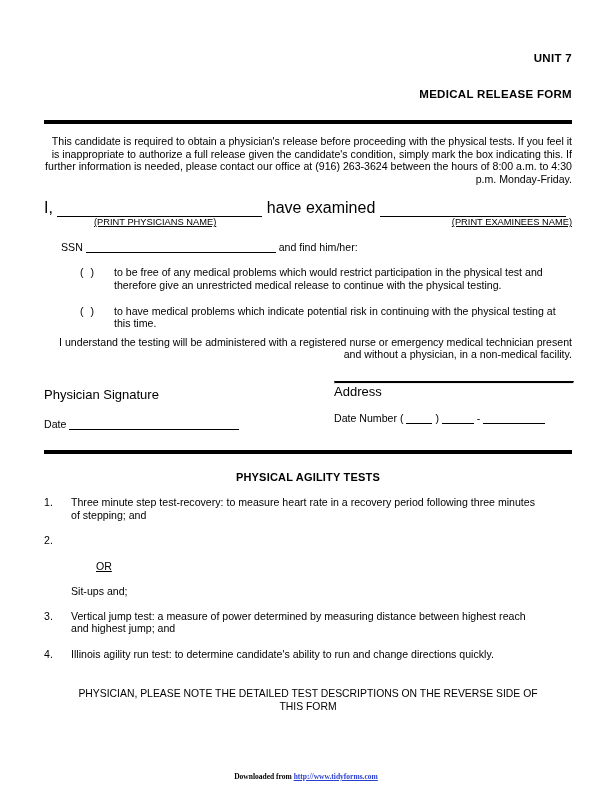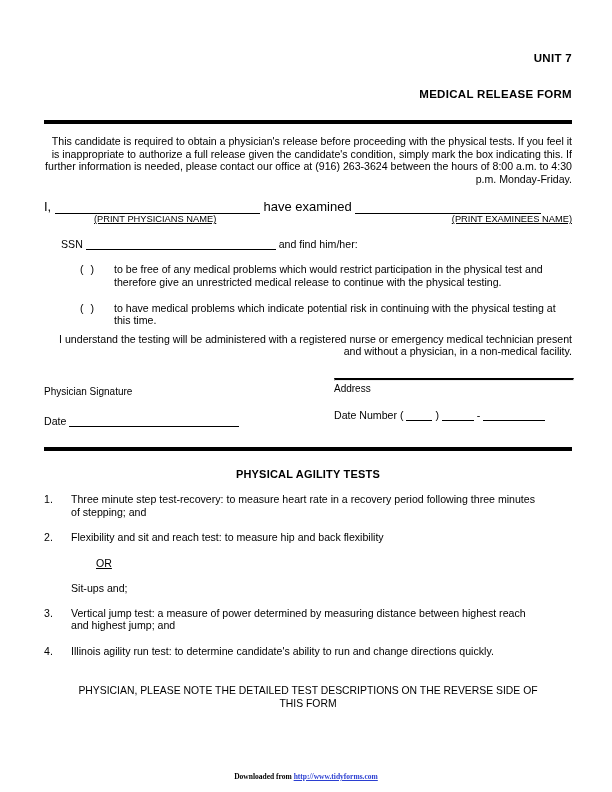"I, have examined" #examination-row { font-size: 13px -> 16px }
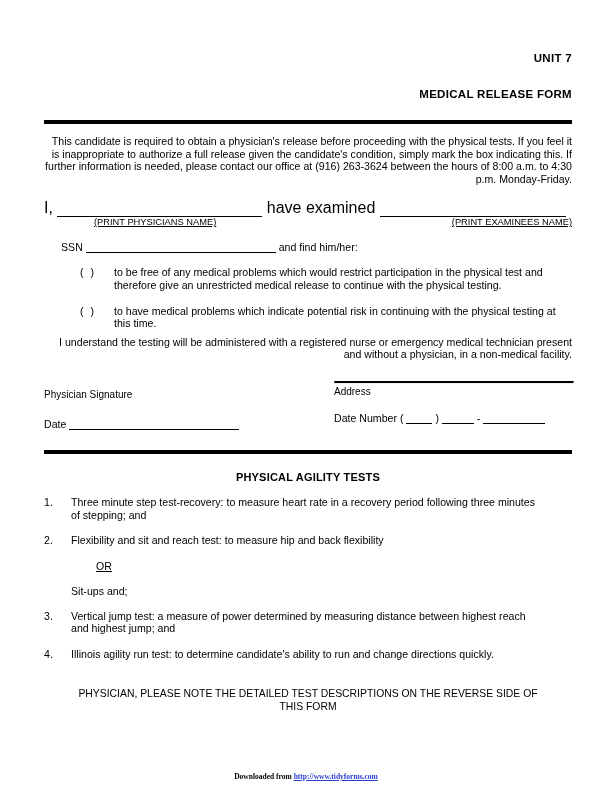"Physician Signature" .sig-label { font-size: 10px -> 13px }
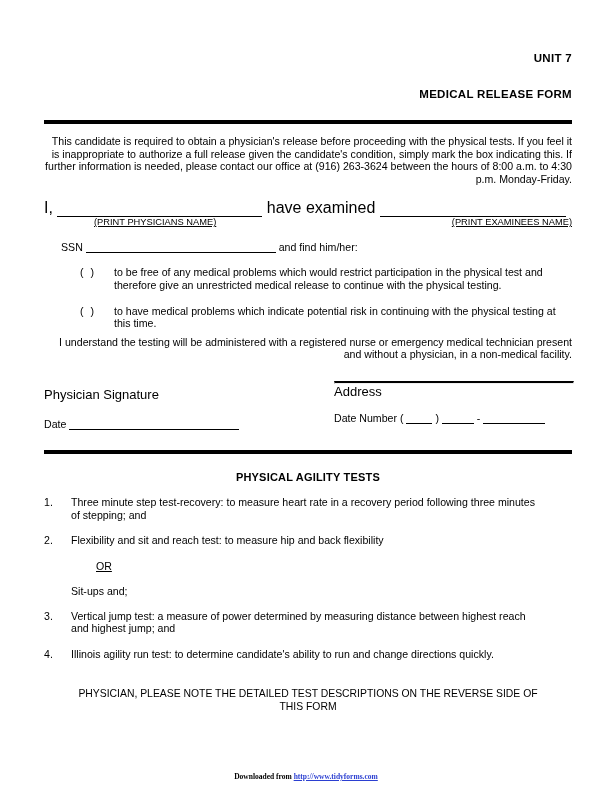"Flexibility and sit and reach" span.test-text { html: <span>Flexibility and sit and reach test: to measure hip and back flexibility</span> -> none }
